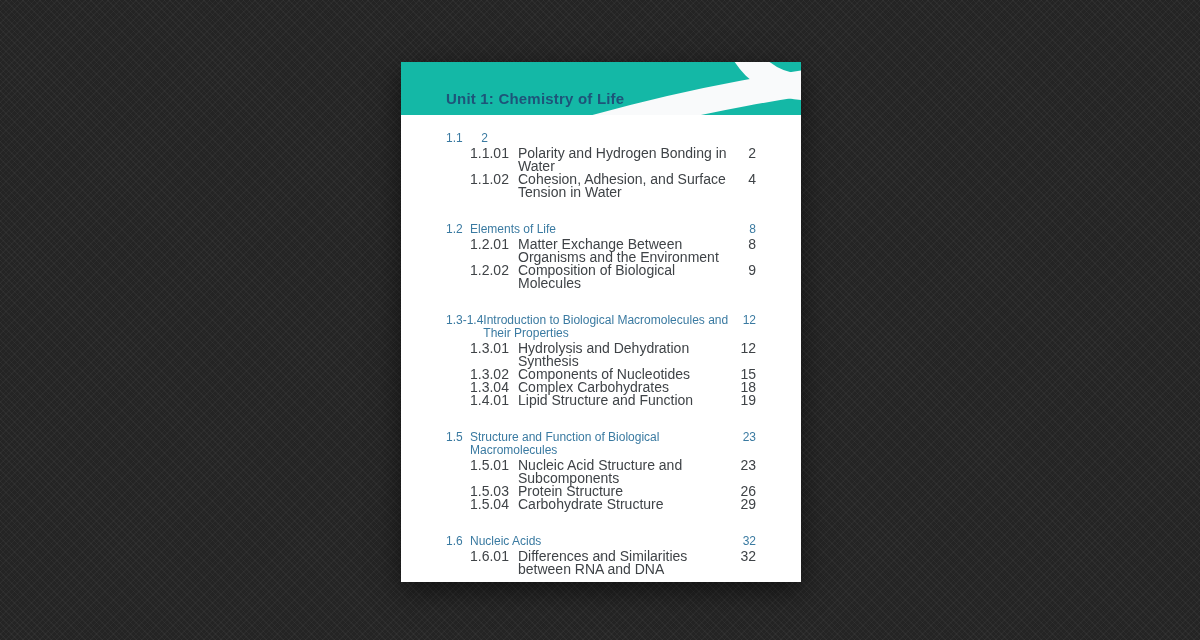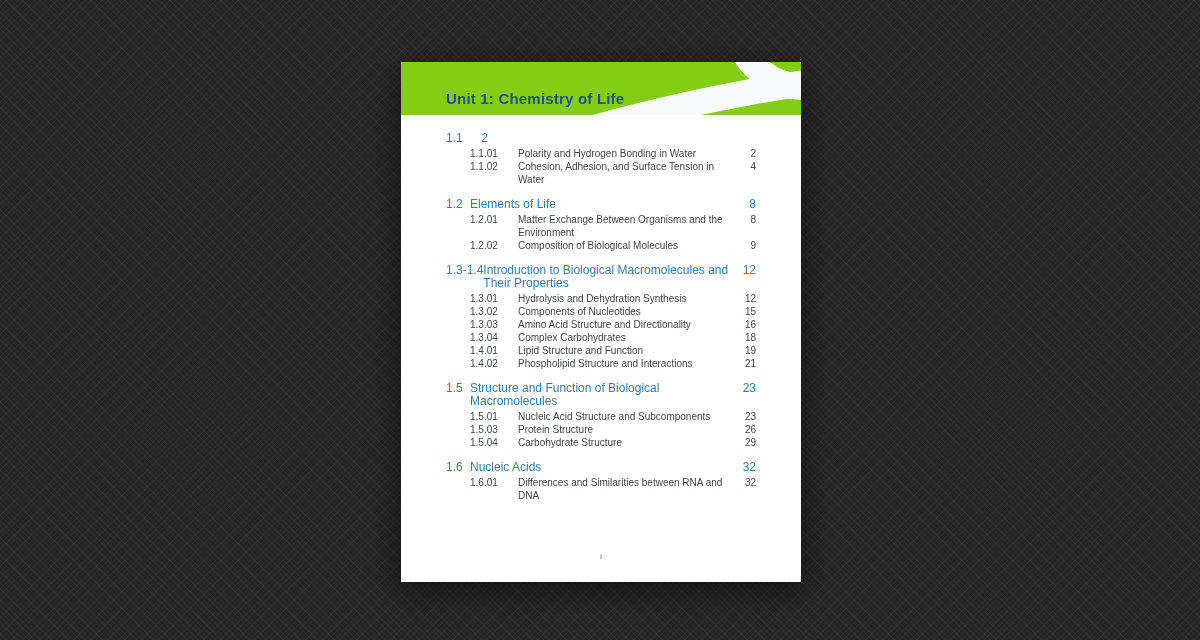"Unit 1: Chemistry of Life" .page-header { background: #84cc16 -> #14b8a6 }
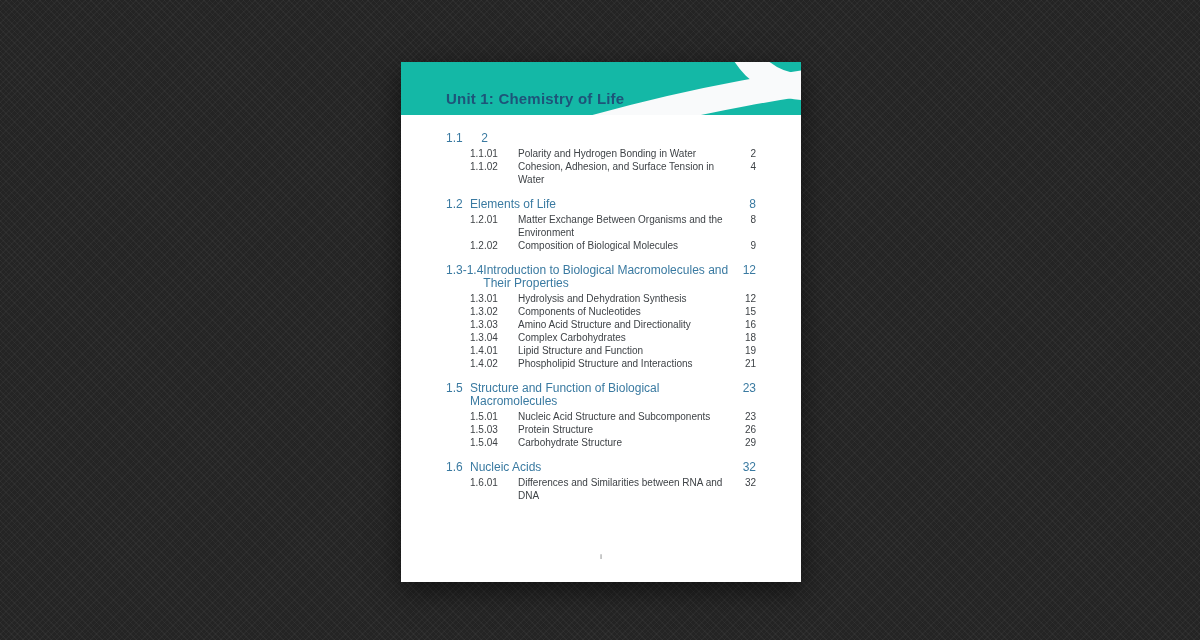"1.1.01" .item-row { font-size: 10px -> 14px }
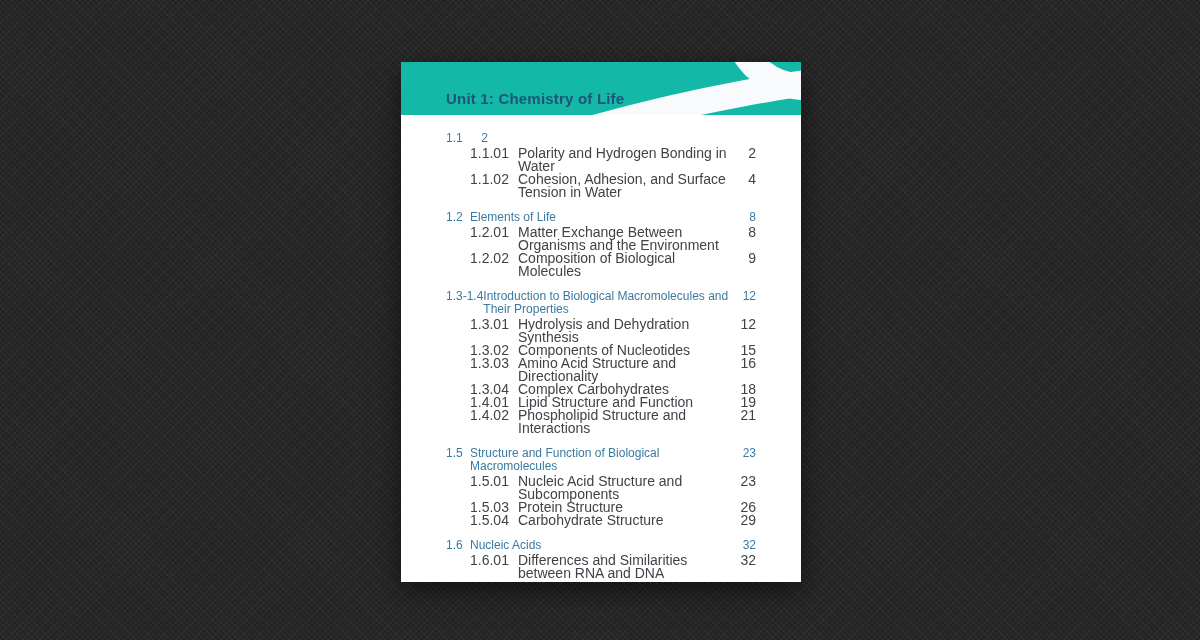"1.2" .toc-group { margin-top: 12px -> 24px }
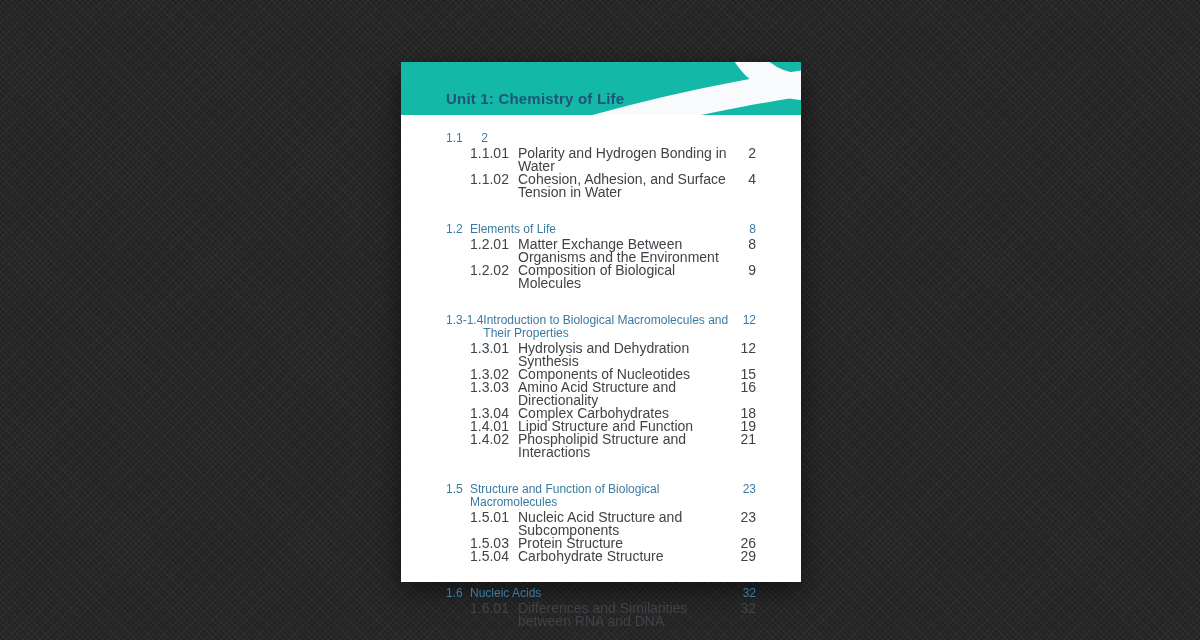"1.3.03" div.row { html: <div> <span>1.3.03</span> <span>Amino Acid Structure and Directionality</span> <span>16</span> </div> -> none }
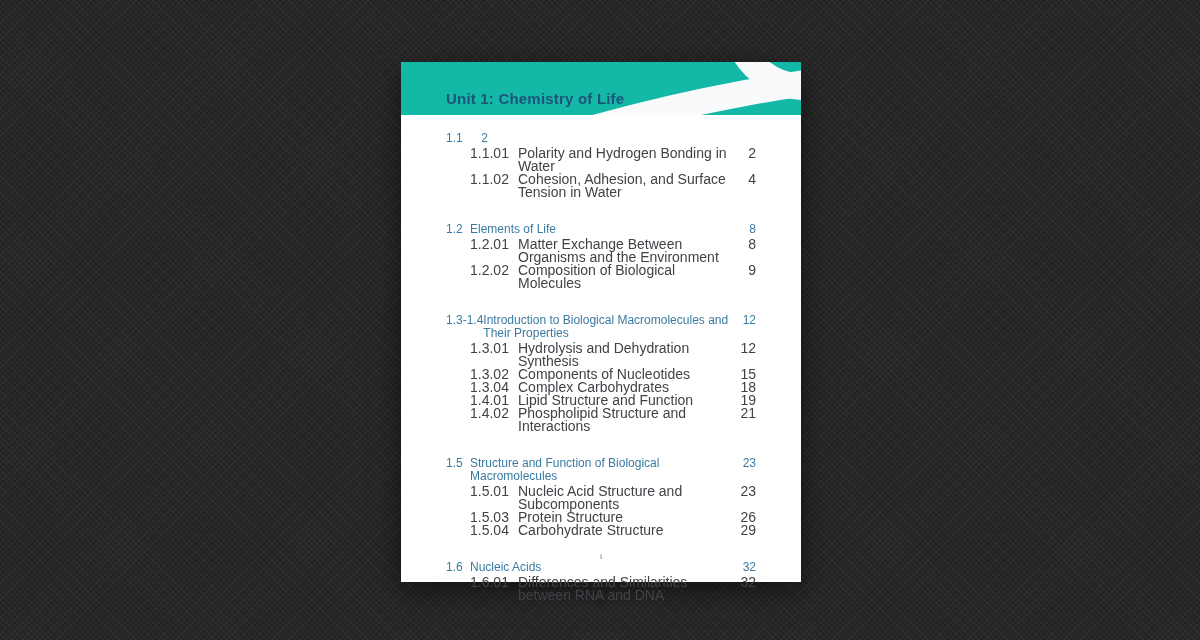"1.4.02" div.row { html: <div> <span>1.4.02</span> <span>Phospholipid Structure and Interactions</span> <span>21</span> </div> -> none }
